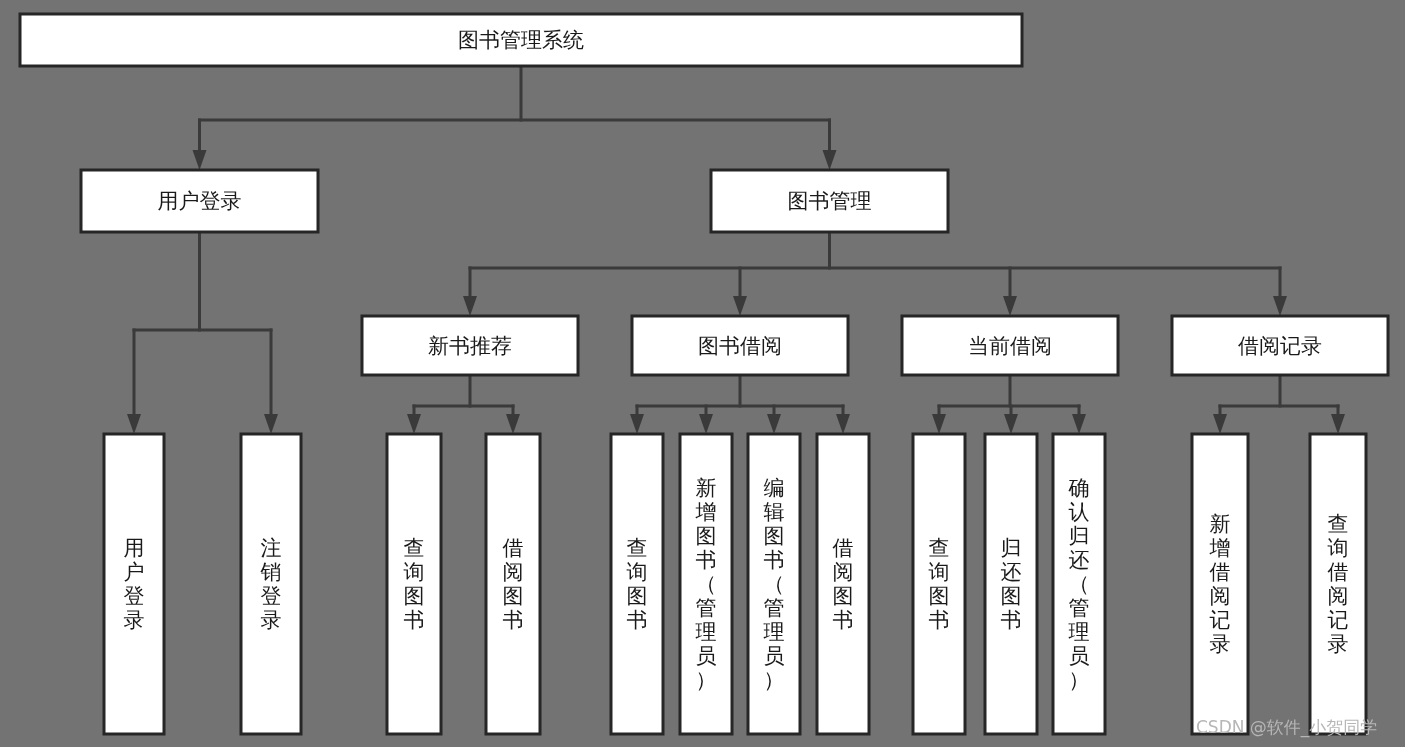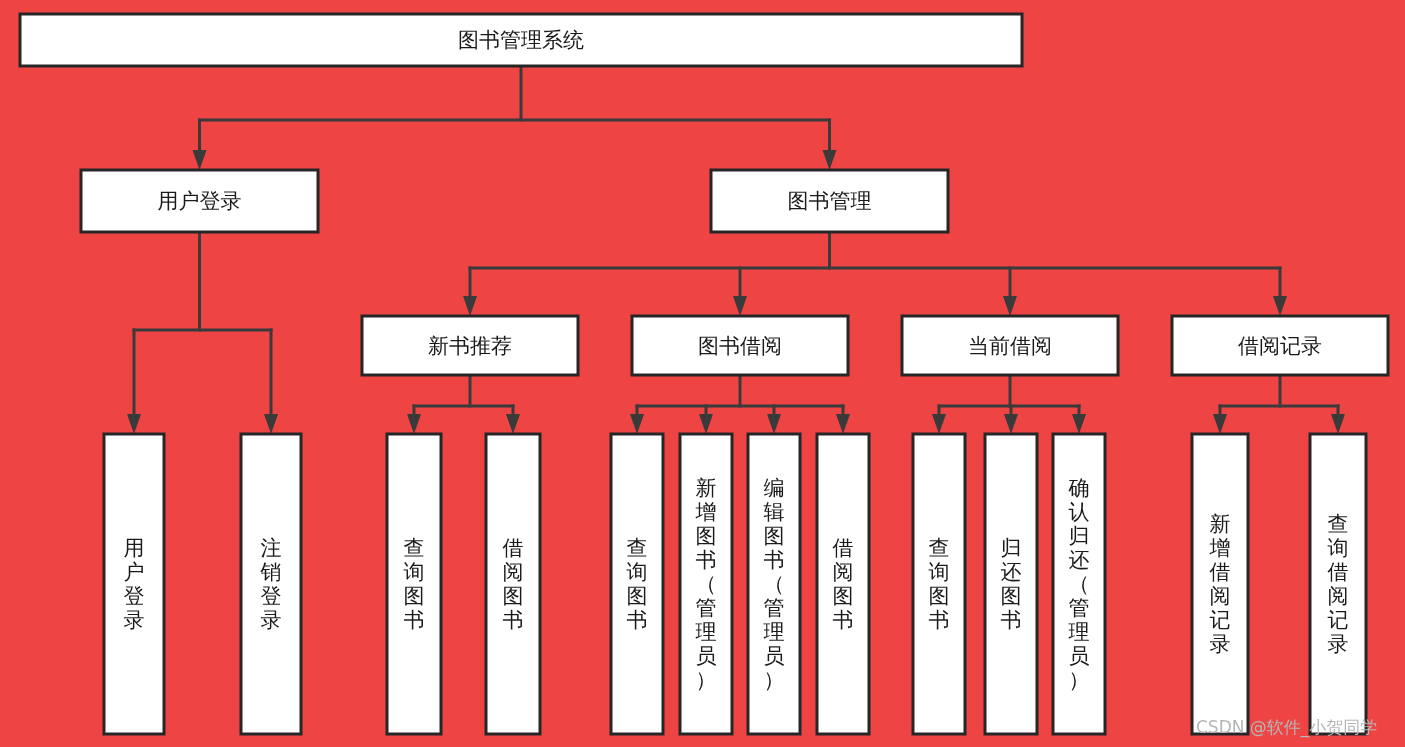"图书管理系统" #diagram-root { background: #ef4444 -> #737373 }
